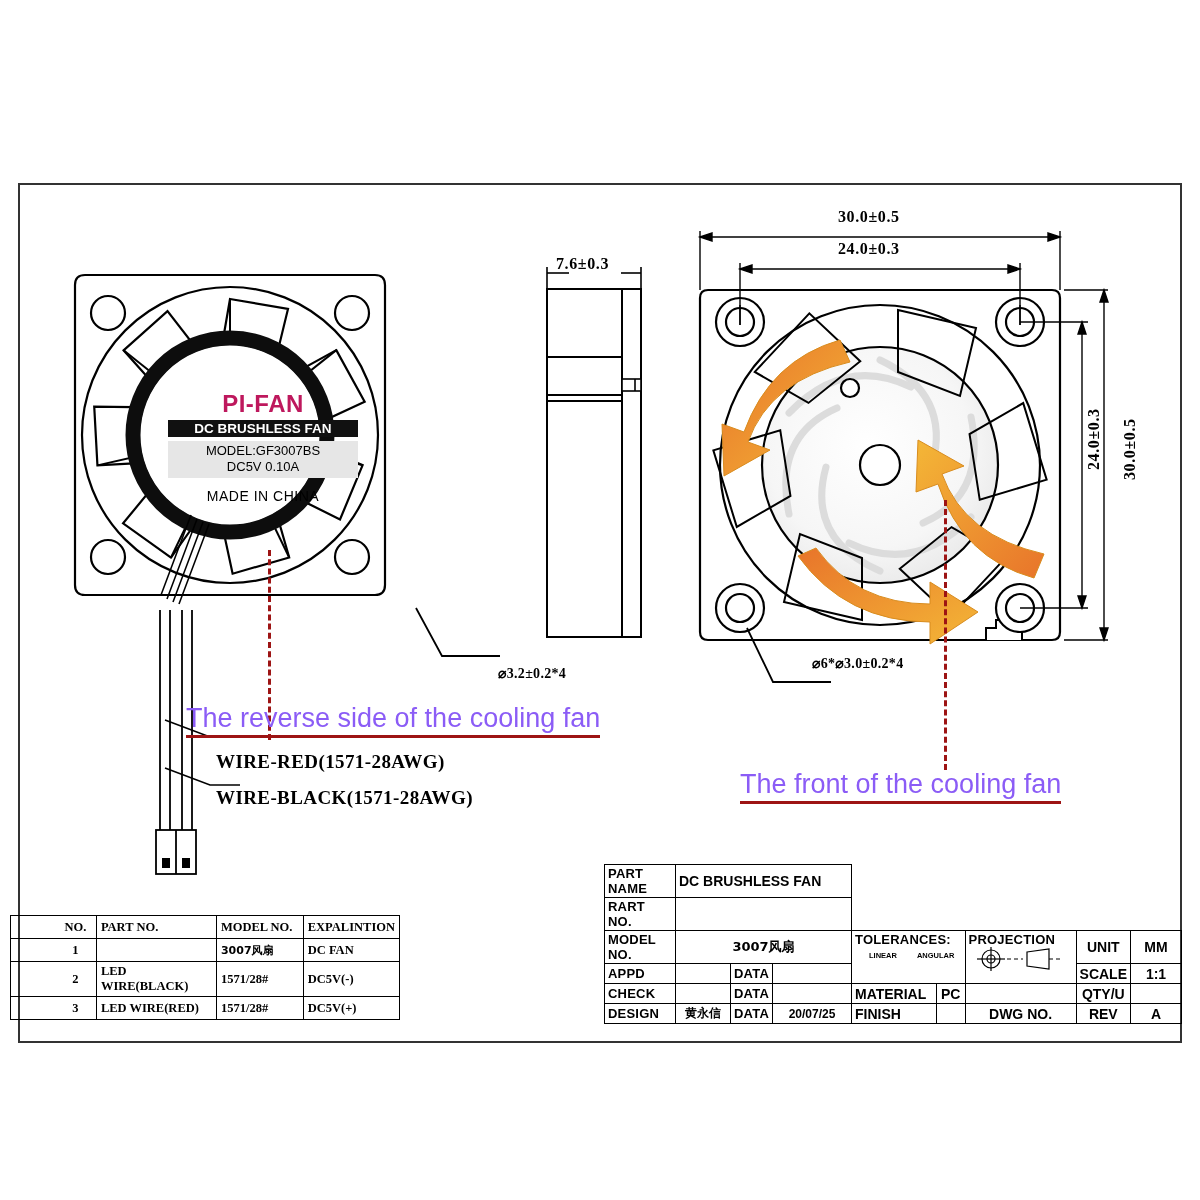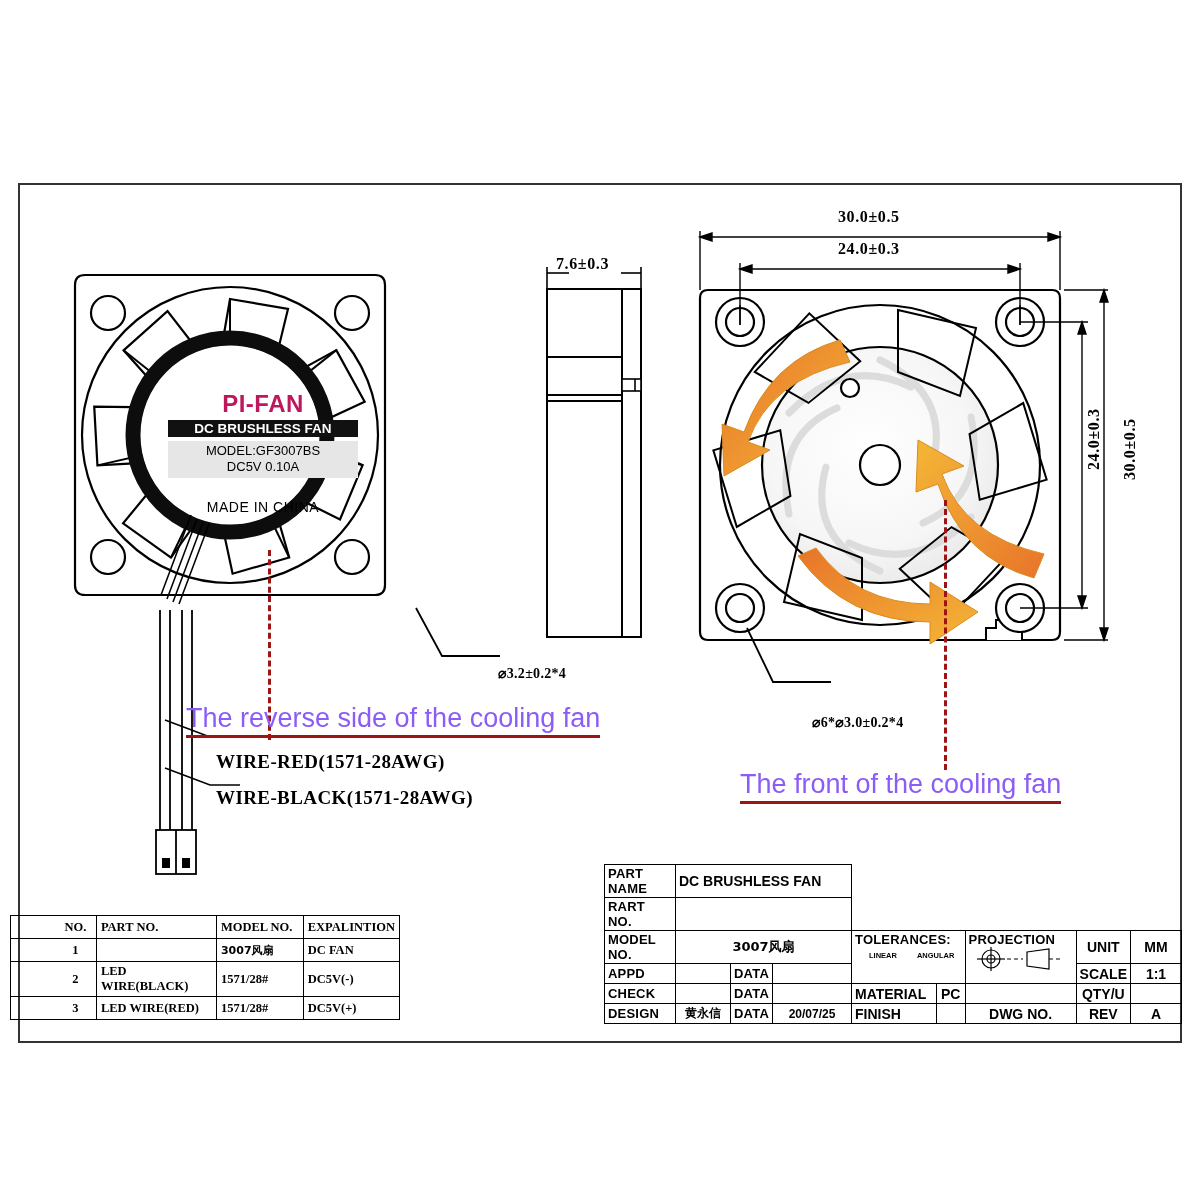"MADE IN CHINA" div { margin-top: 21px -> 10px }
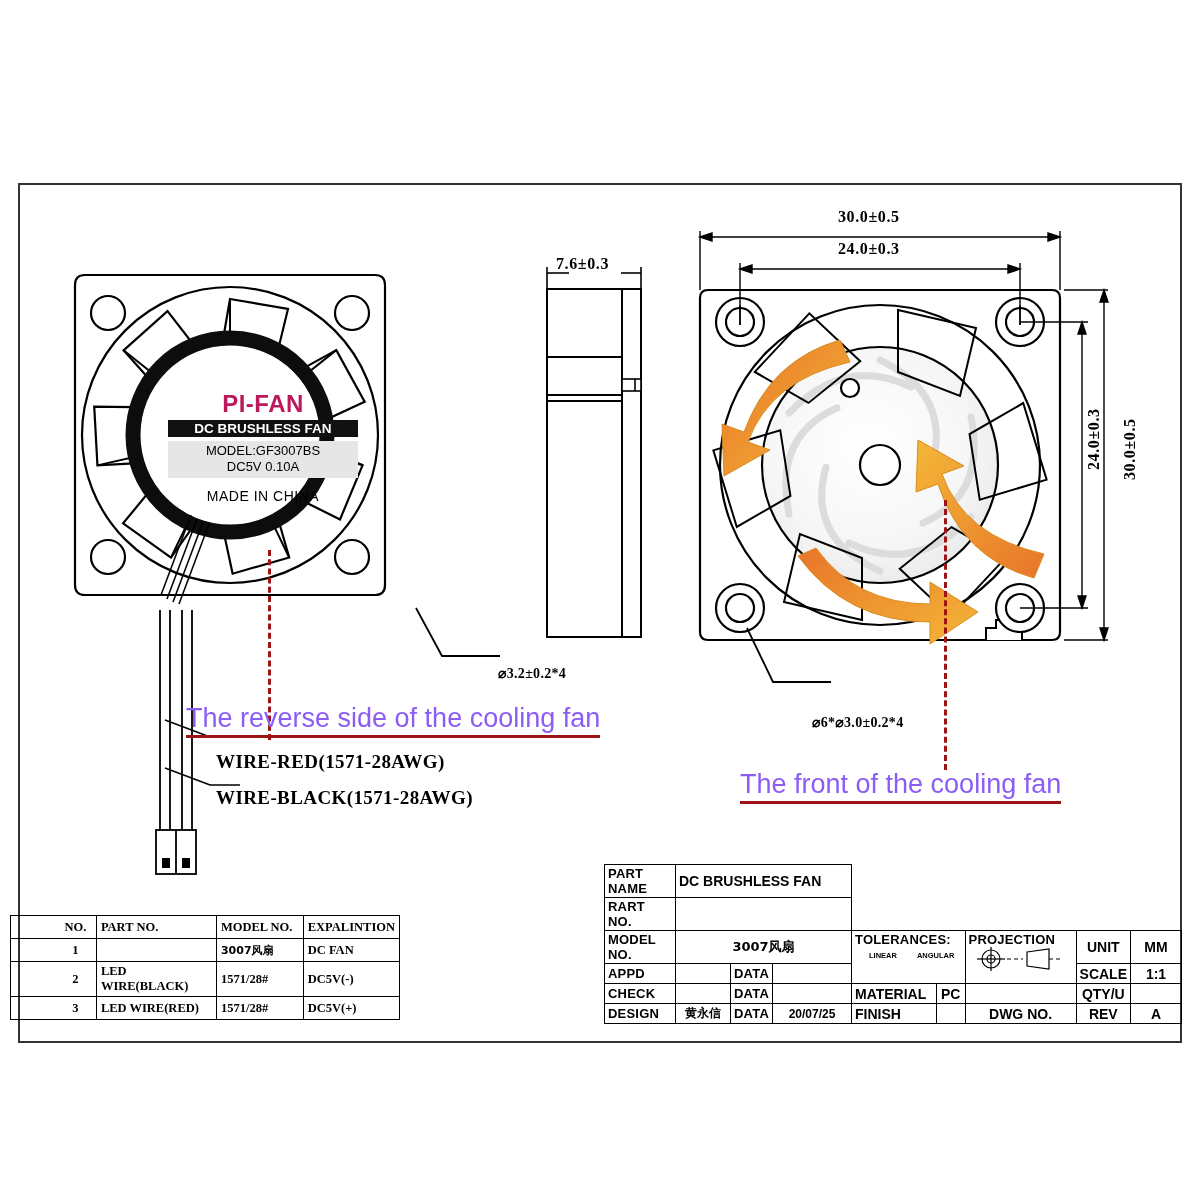"⌀6*⌀3.0±0.2*4" div.abs { top: 714px -> 655px }
